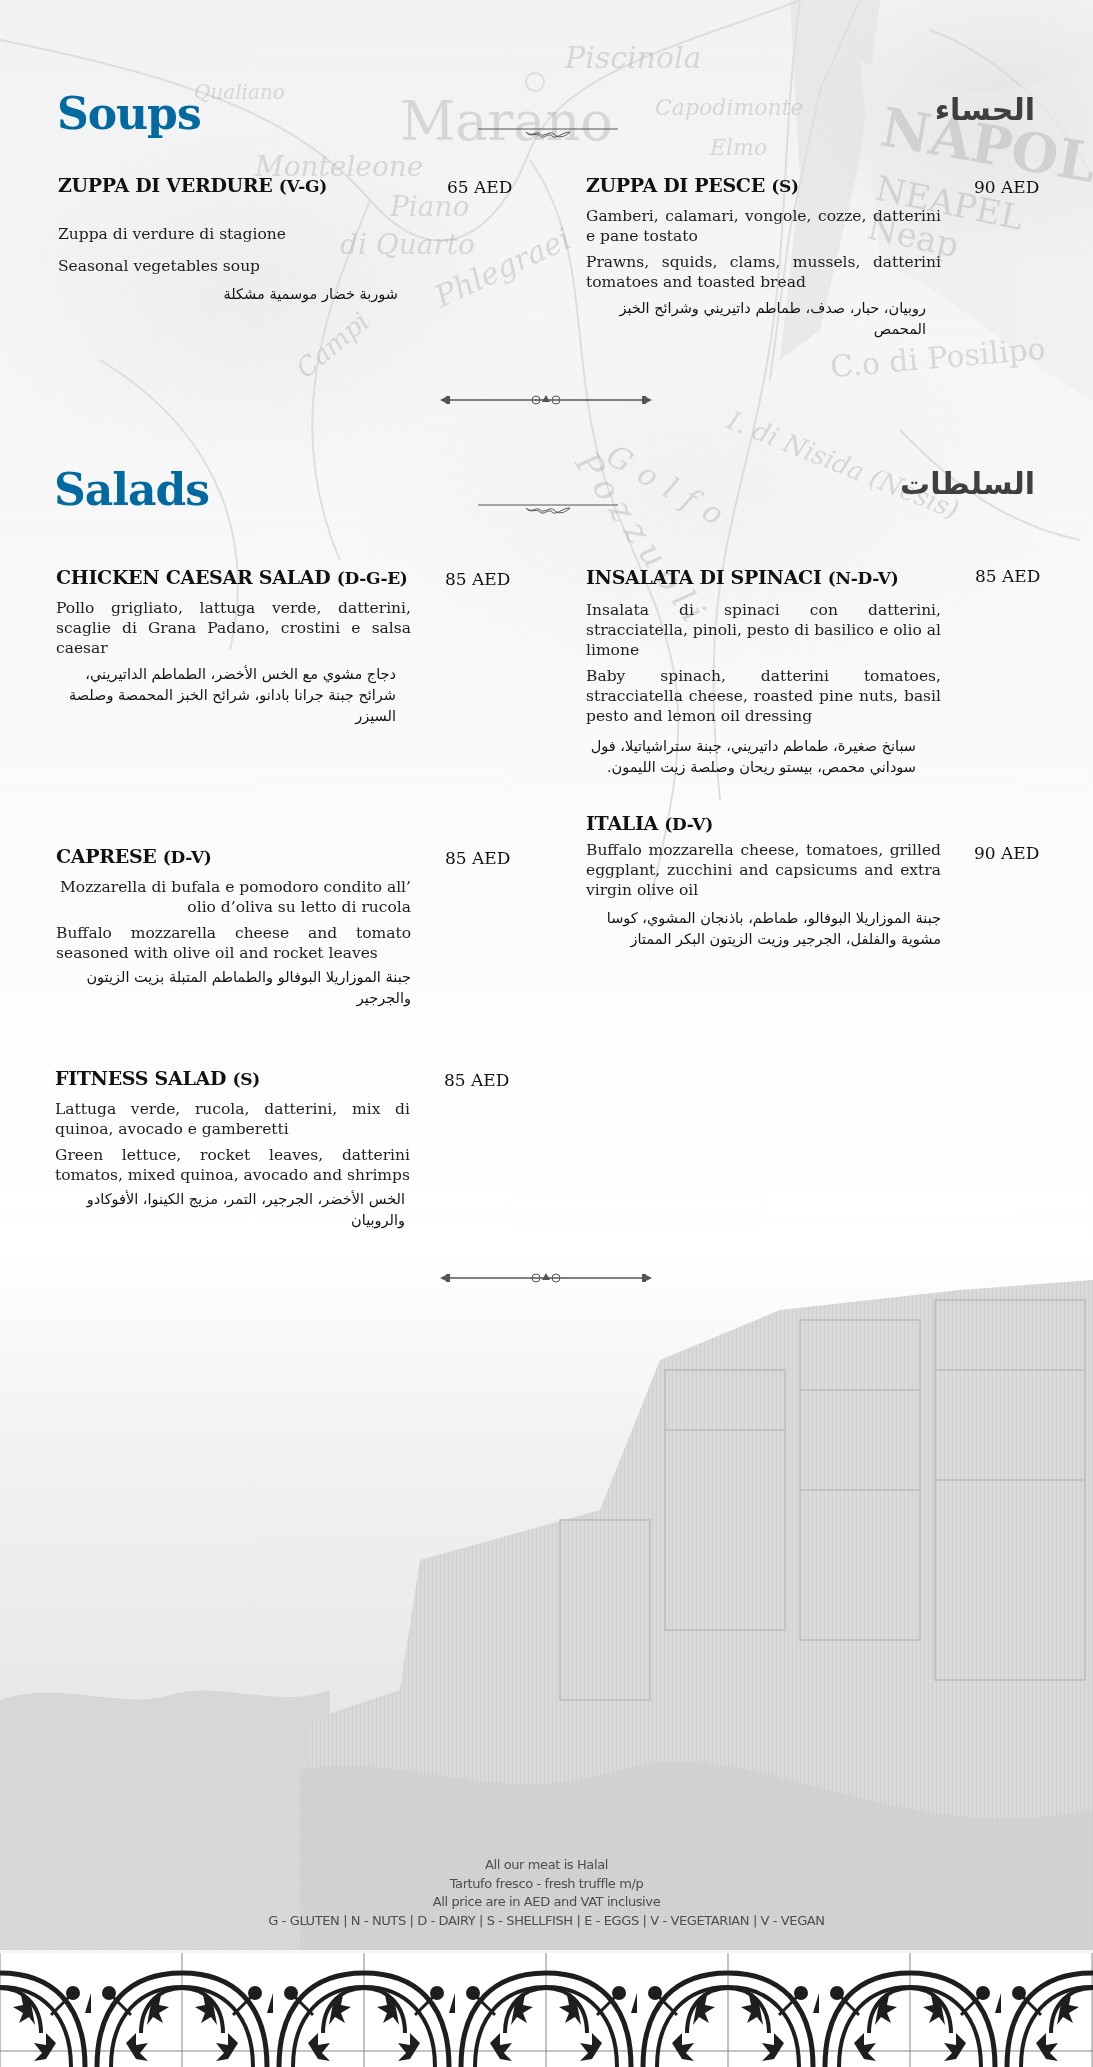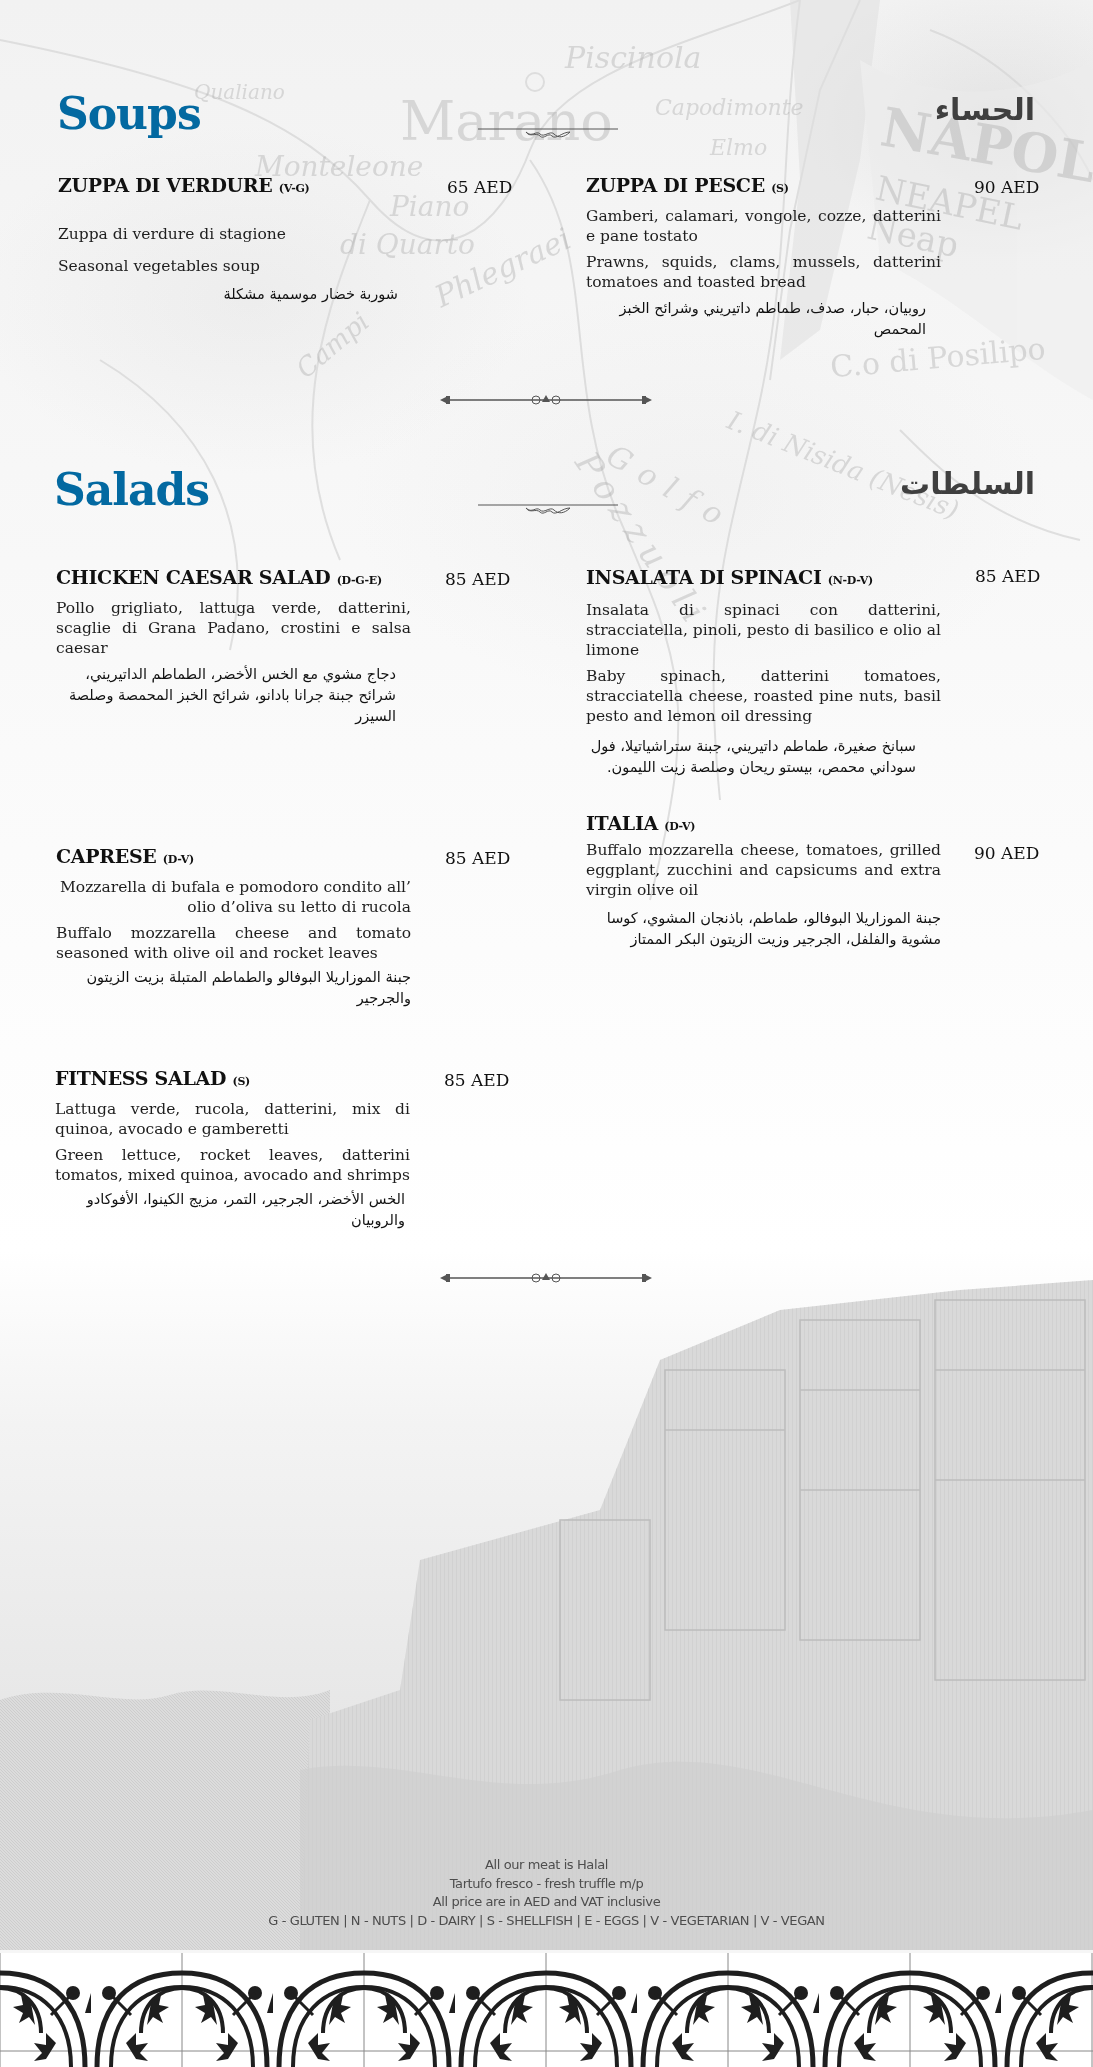"(V-G)" .item-name .tags { font-size: 11px -> 17px }
